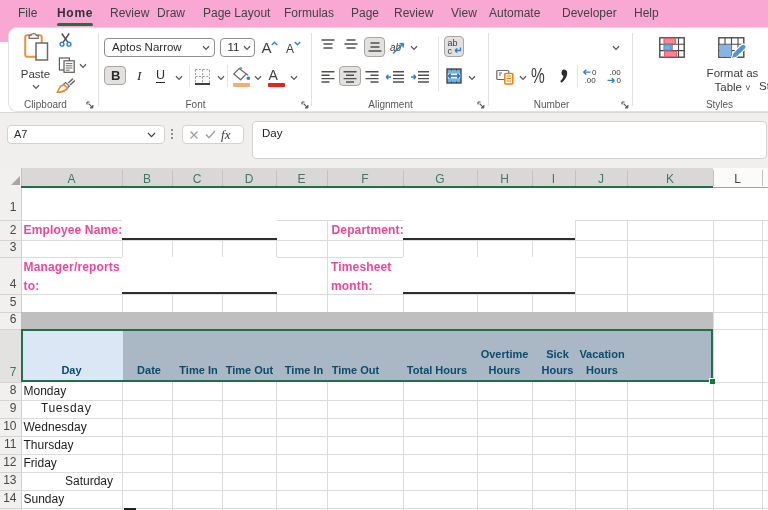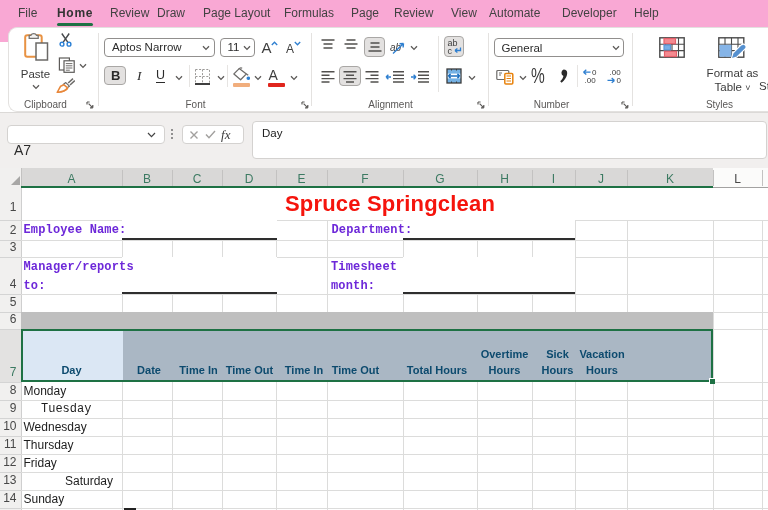"General" div.combo { html: <div> <span>General</span> </div> -> none }
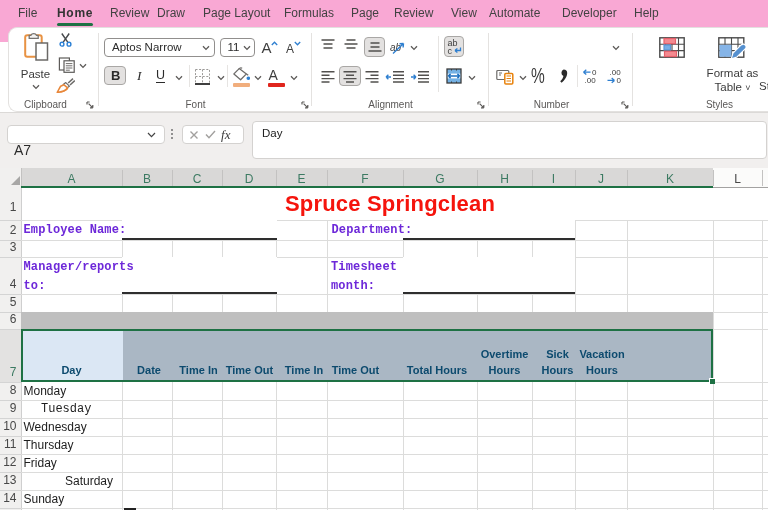"A7" div.ab { font-size: 14px -> 11px; top: 142px -> 128px }
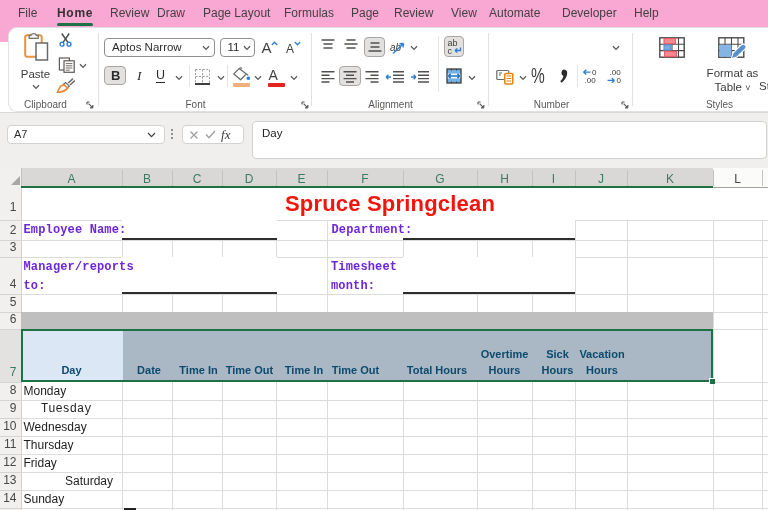"Spruce Springclean" div.ab { html: <div>Spruce Springclean</div> -> none }
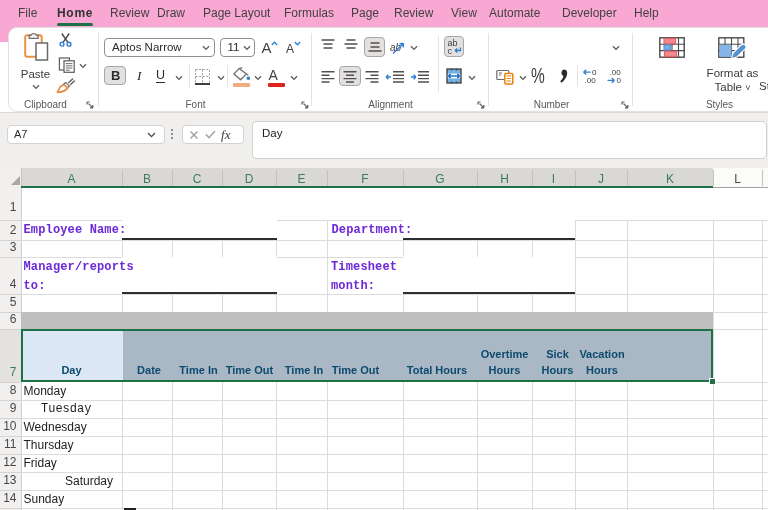"Employee Name:" .blab { color: #6d28d9 -> #ec4899; font-family: Liberation Mono, monospace -> none }
